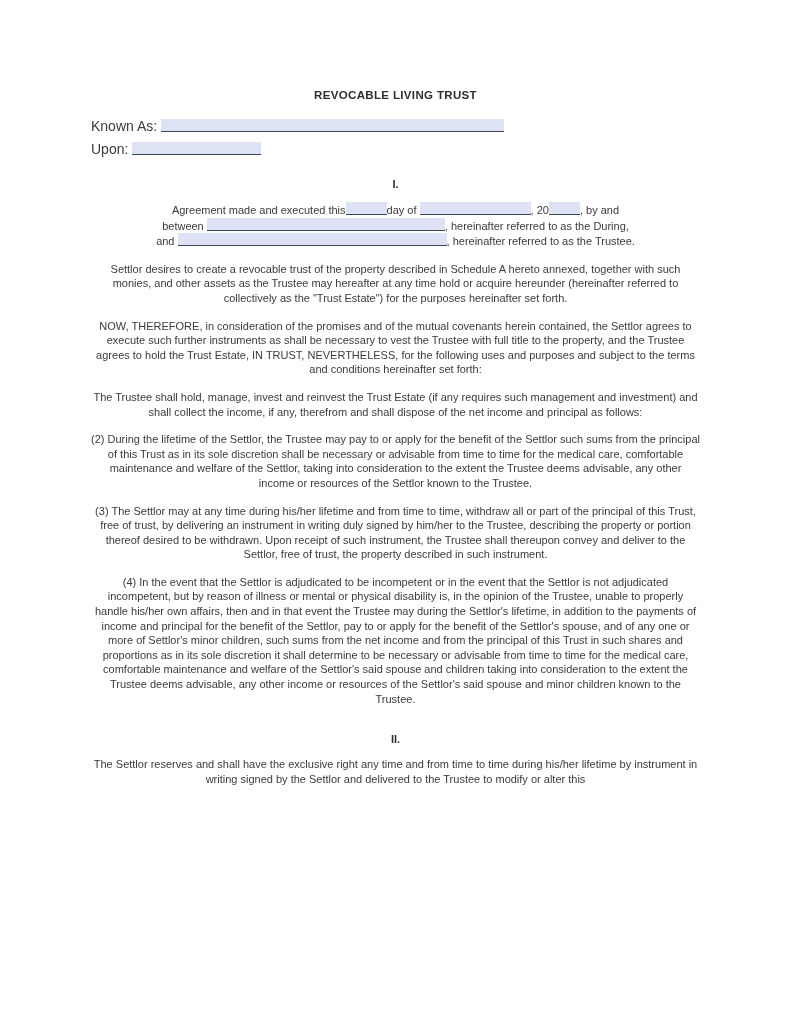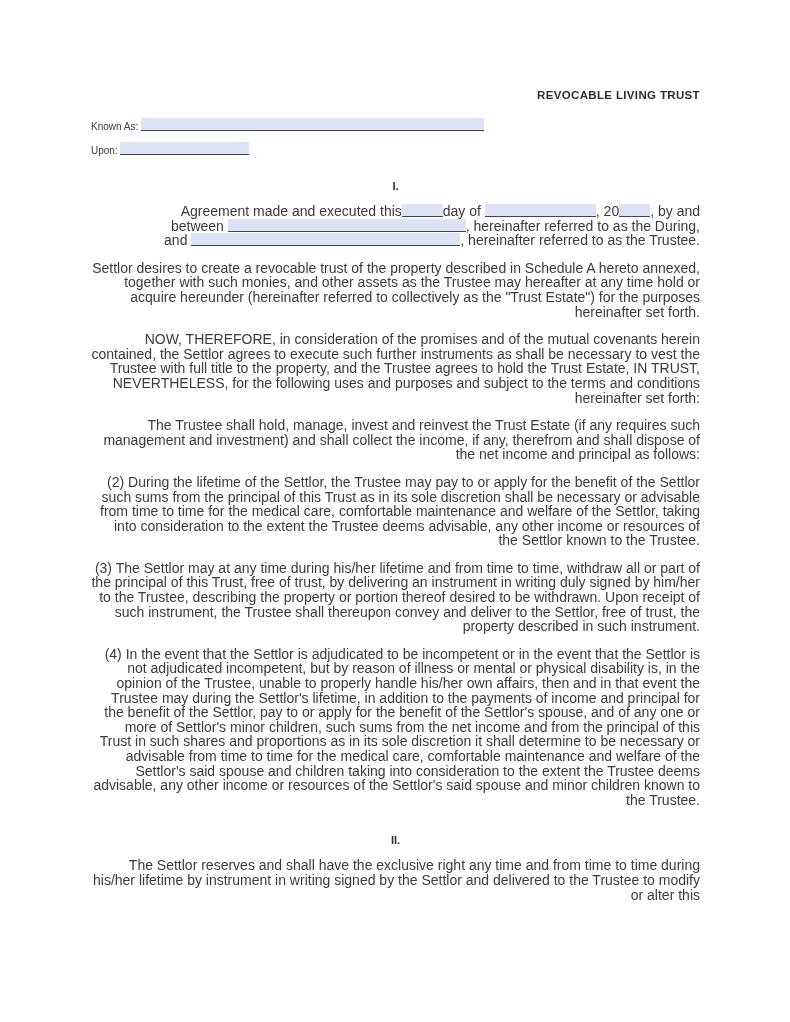"REVOCABLE LIVING TRUST" .doc-title { text-align: right -> center }
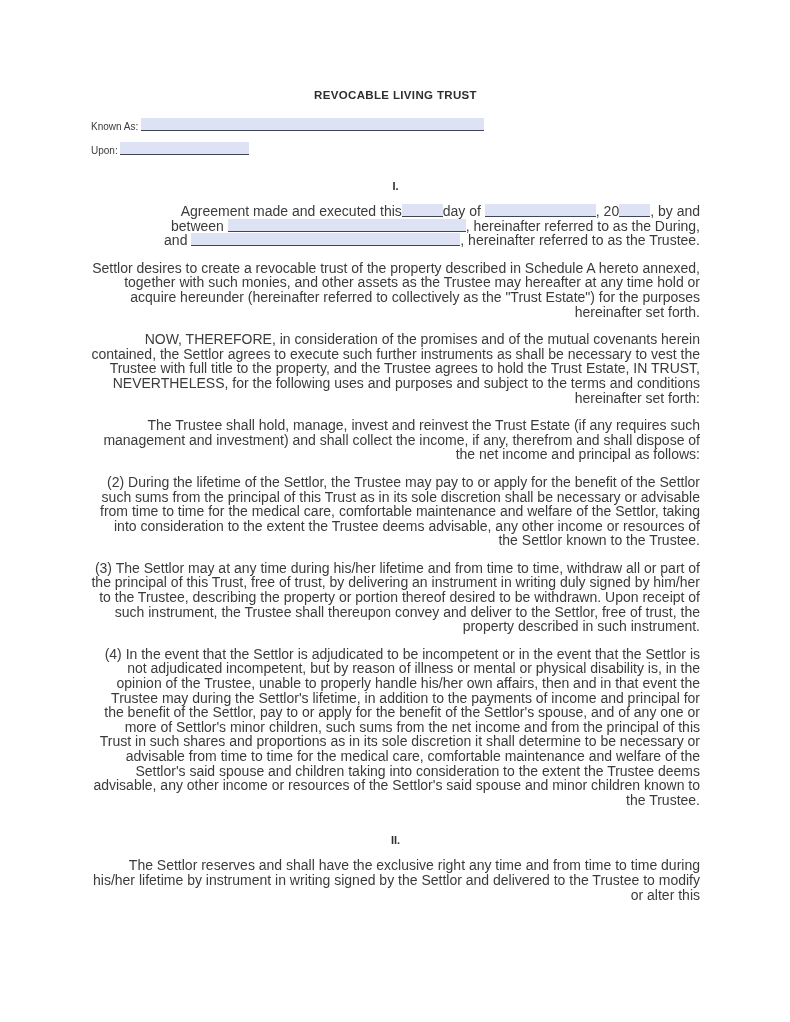"Known As:" .field-row { font-size: 10px -> 14px }
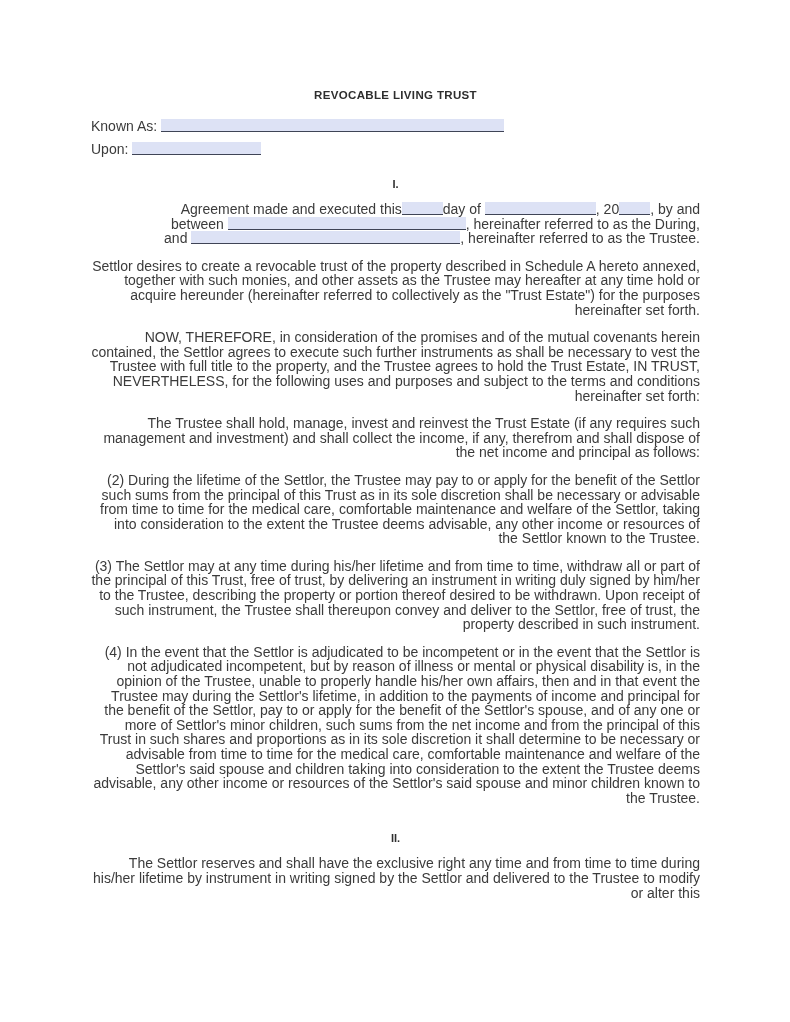"Agreement made and executed this" p.para { font-size: 14px -> 11px; text-align: right -> center }
